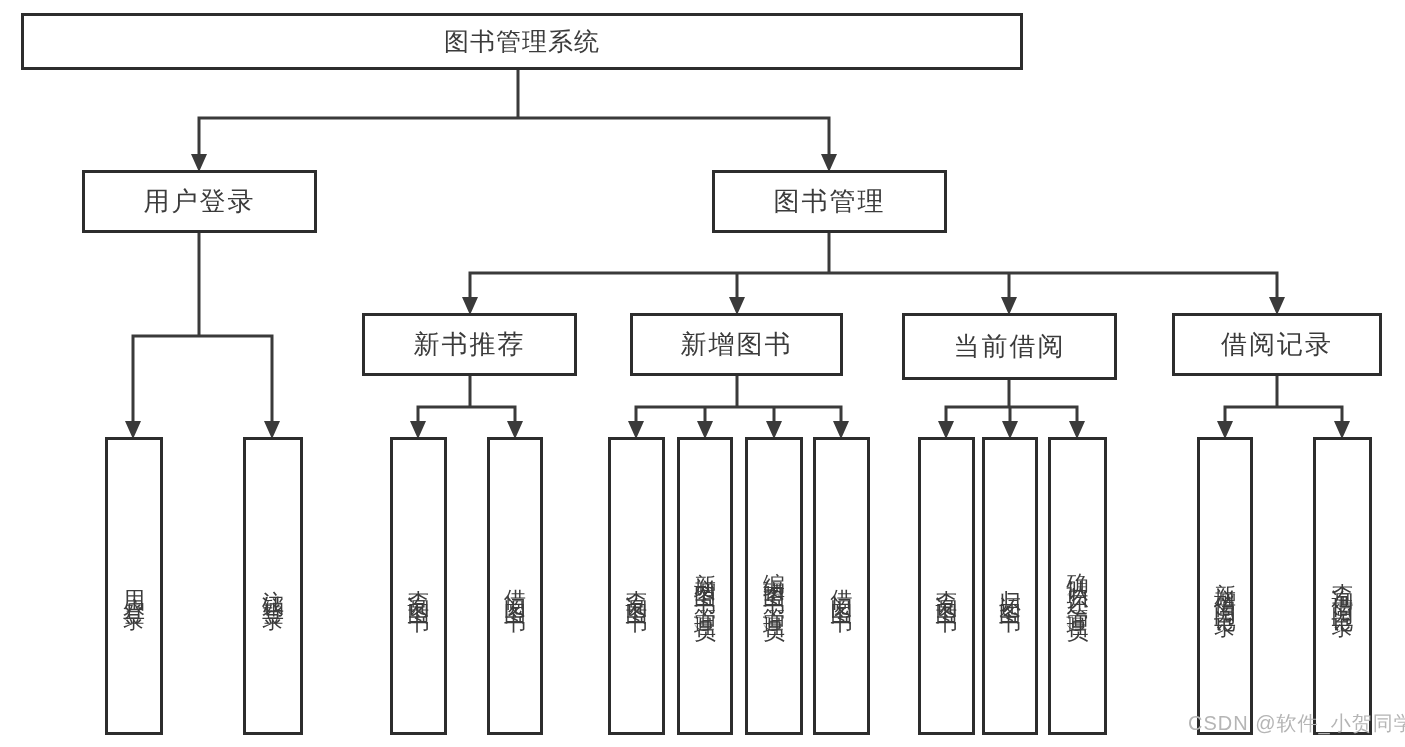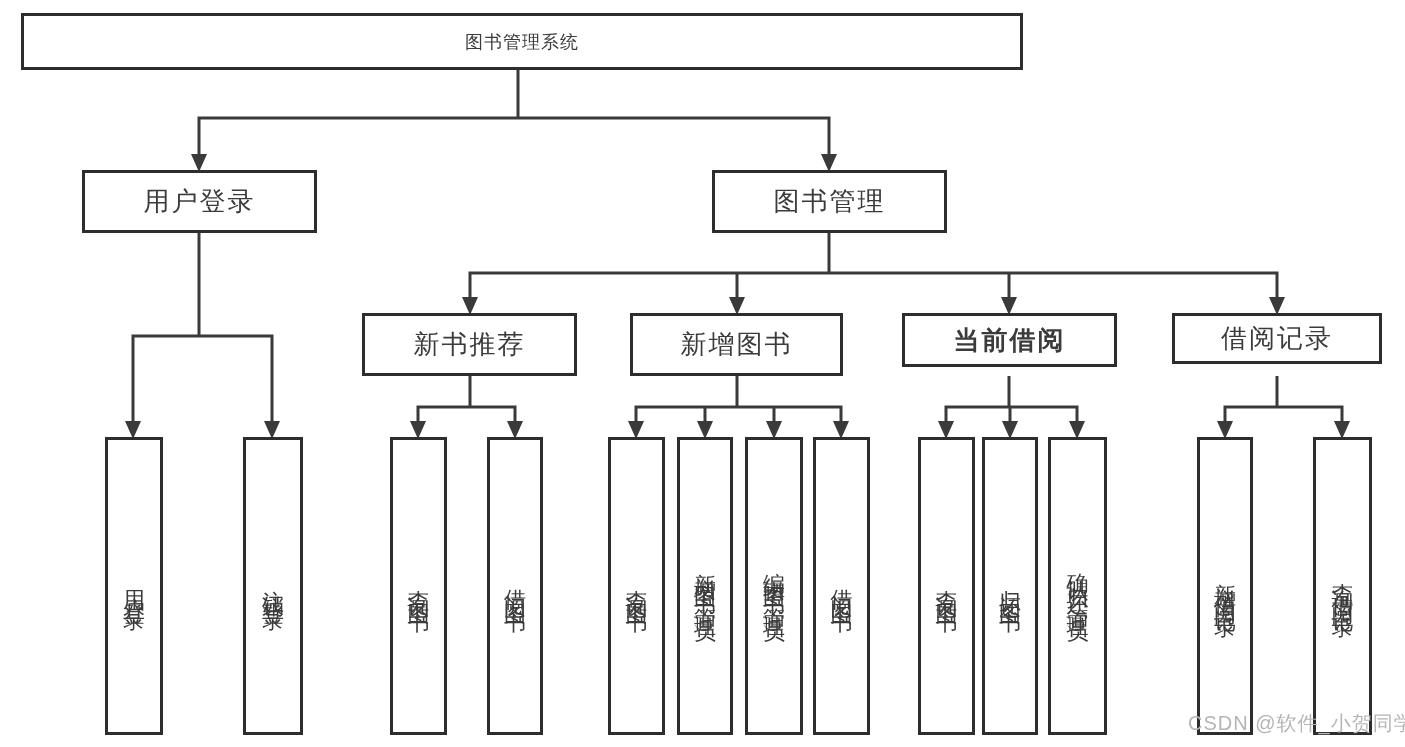"图书管理系统" .hbox.root { font-size: 18px -> 25px }
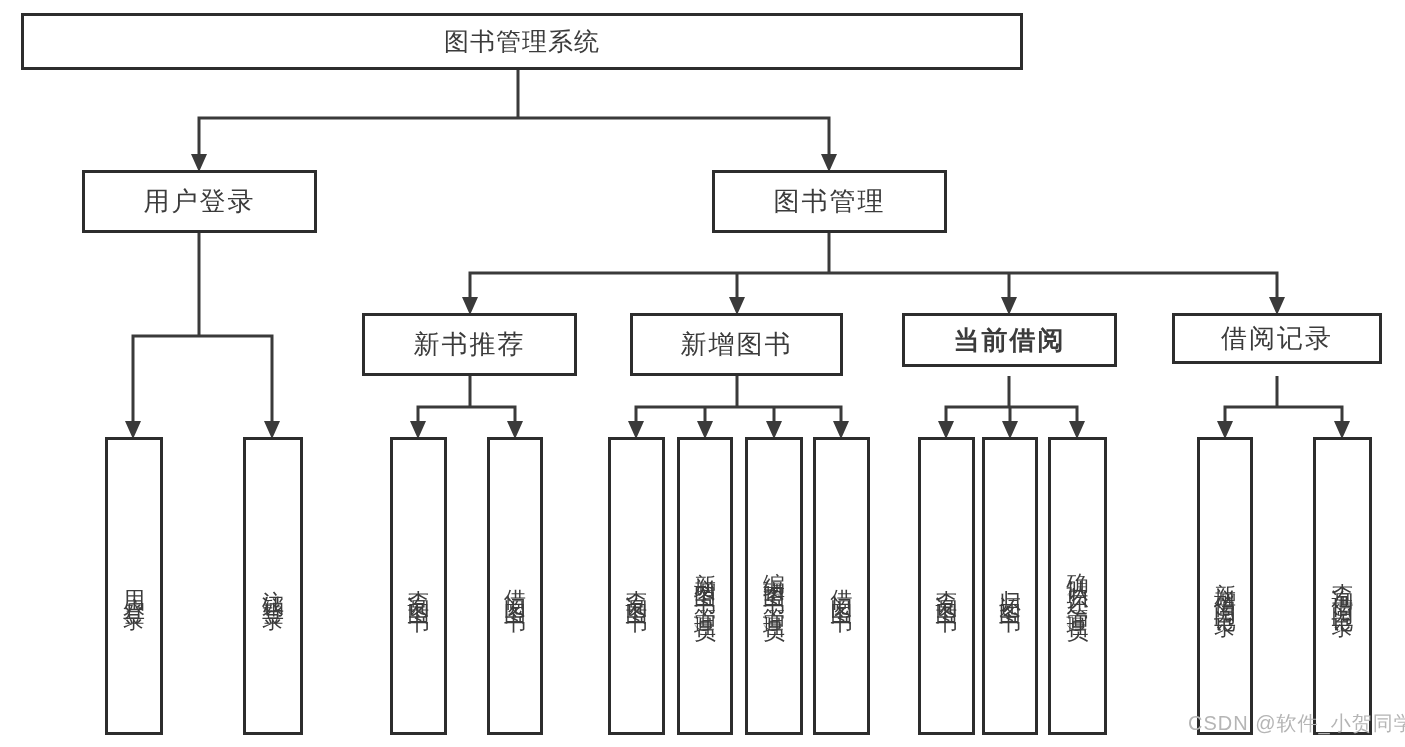"当前借阅" div.hbox { font-weight: bold -> none; height: 54px -> 67px }
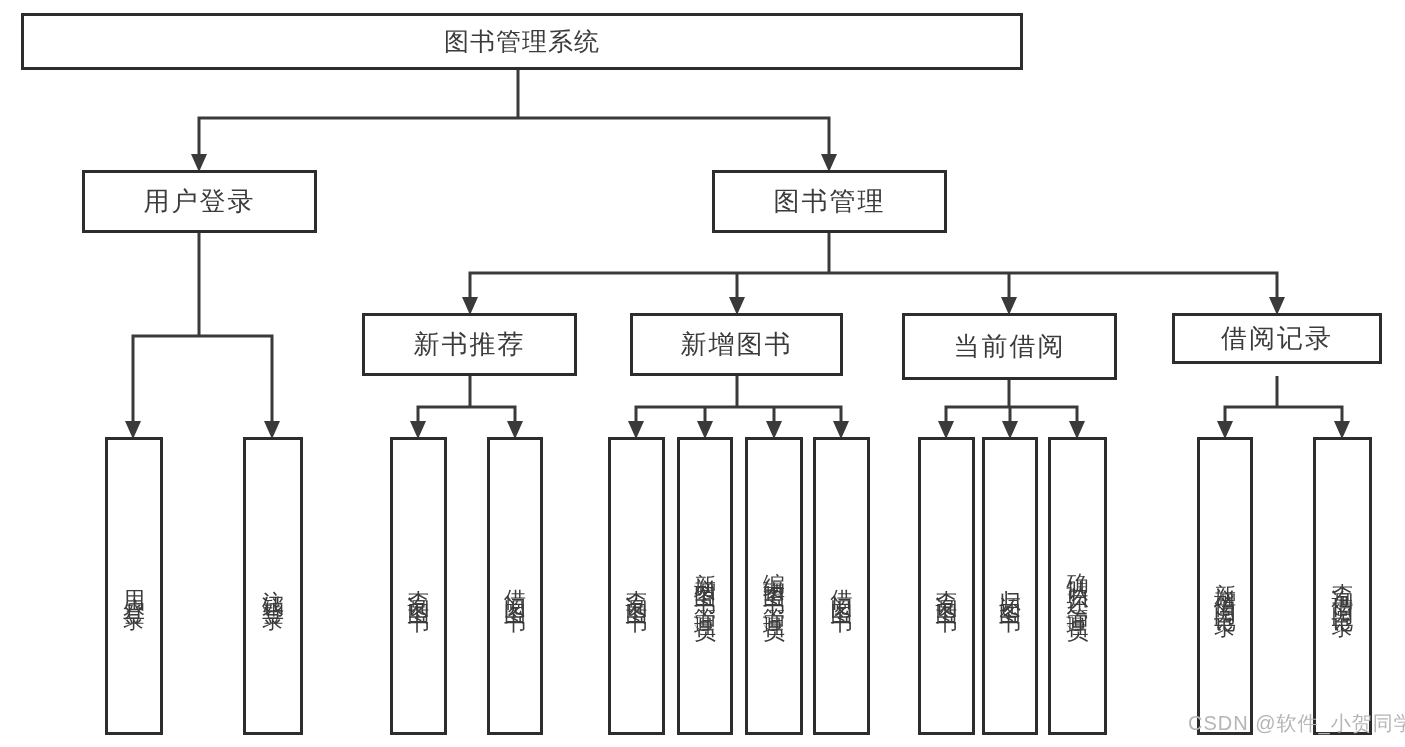"借阅记录" div.hbox { height: 51px -> 63px }
